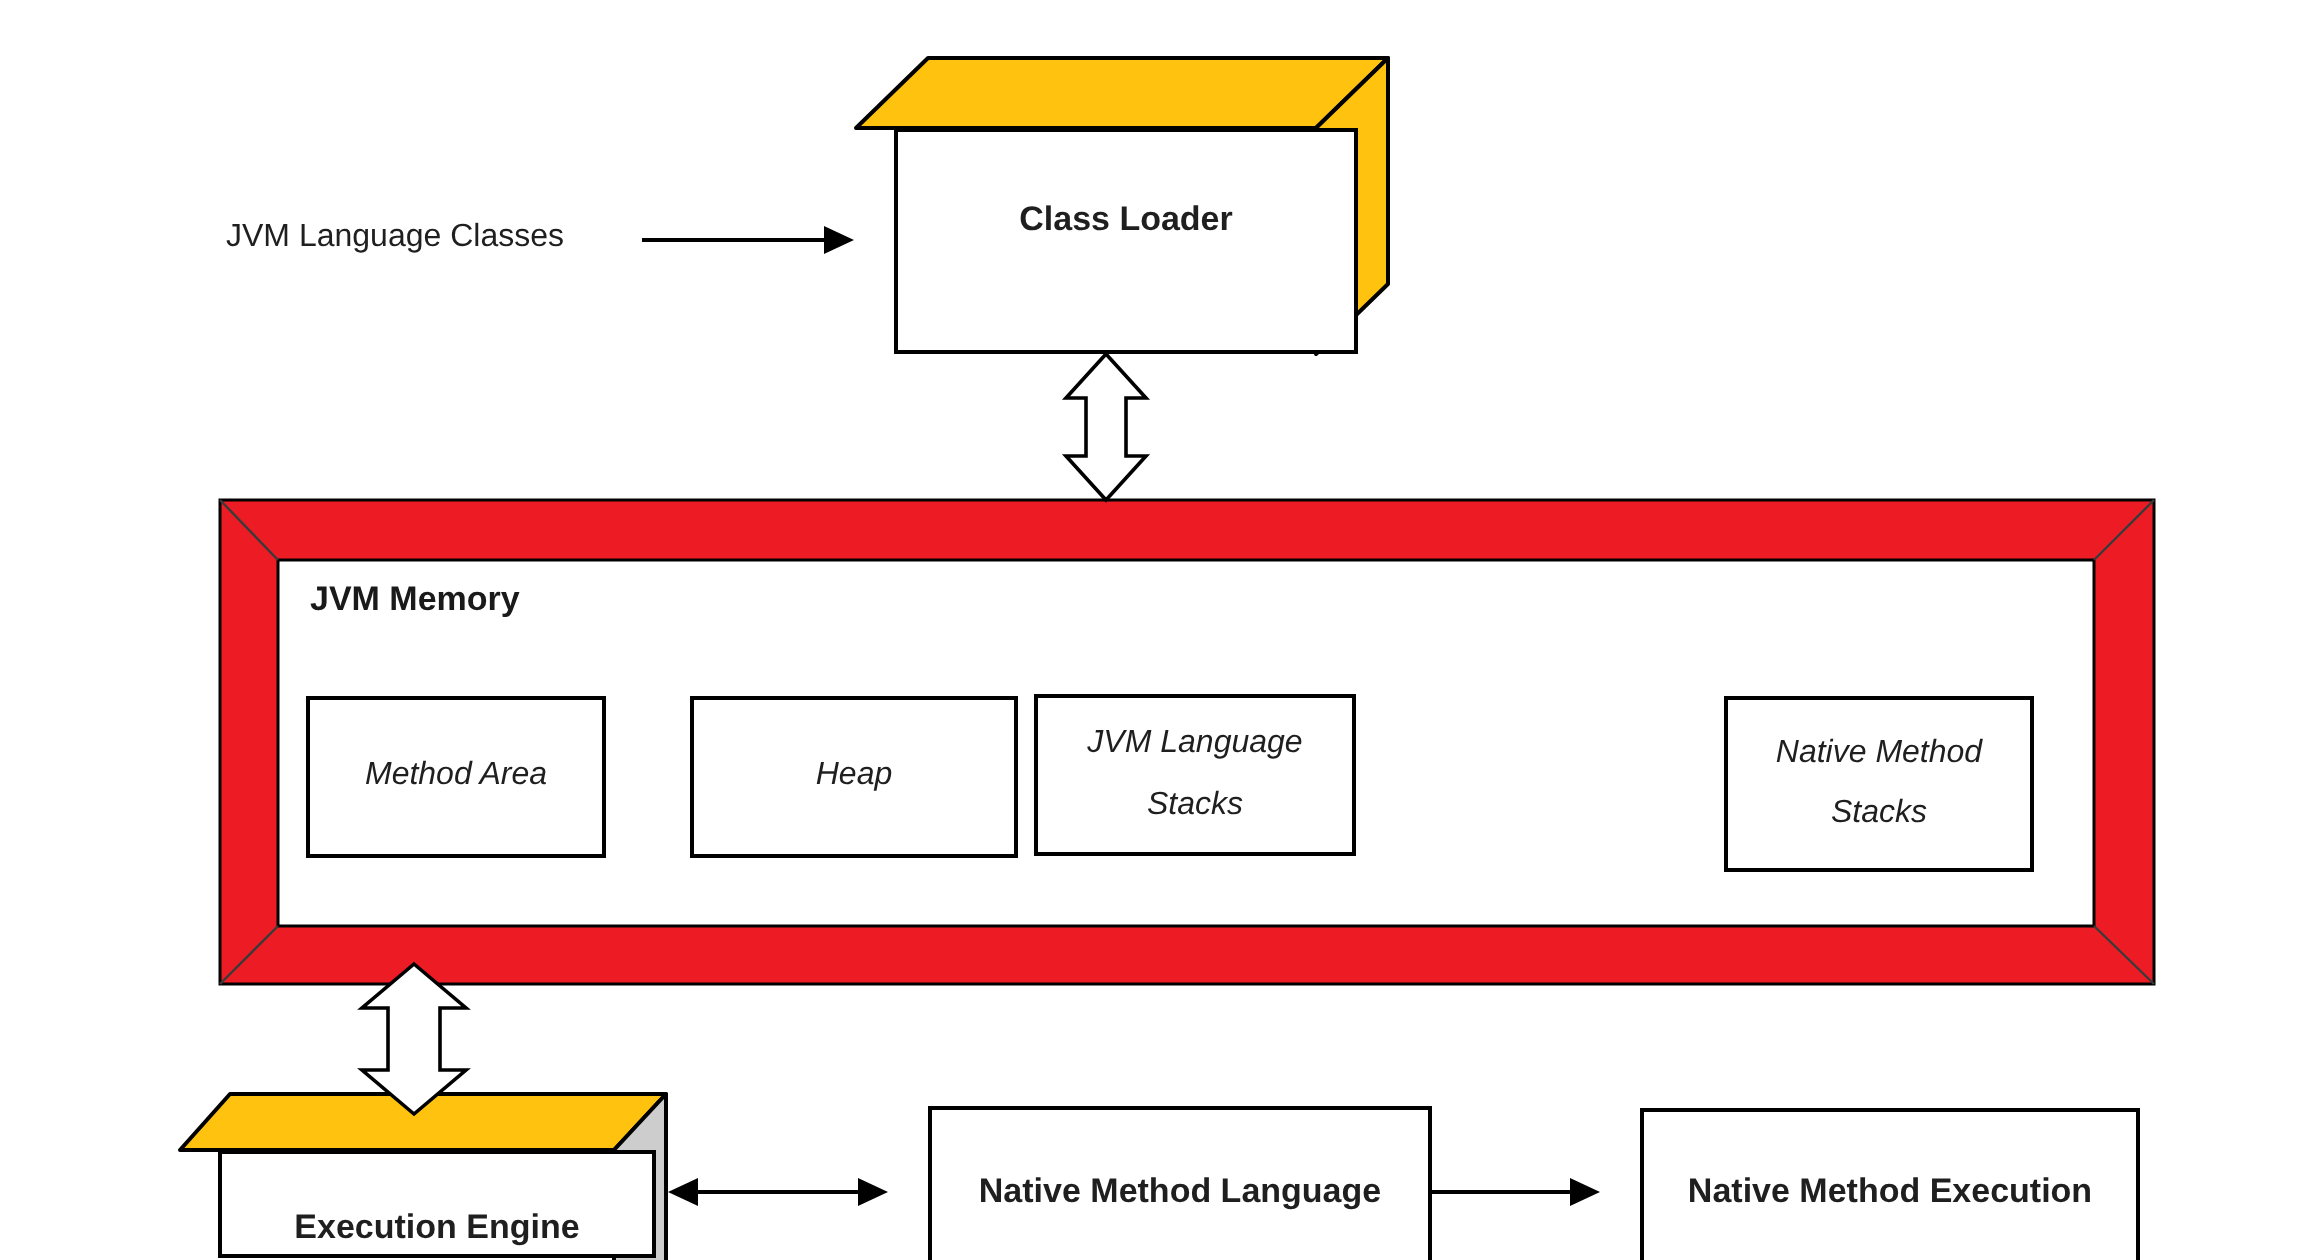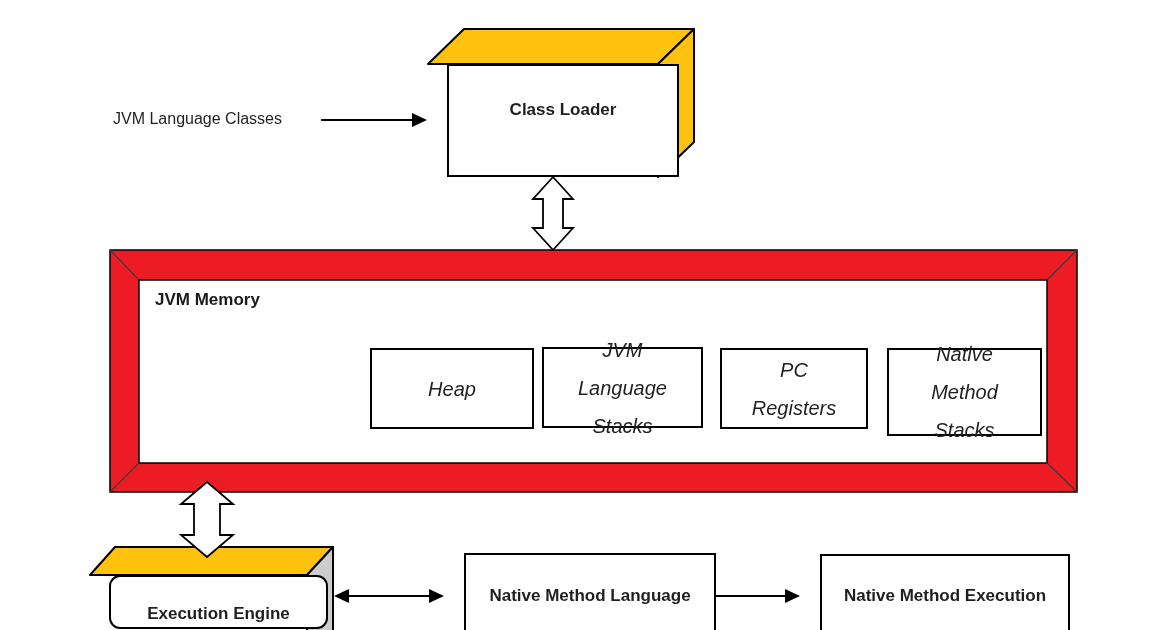"JVM Language Stacks" .mem-box { font-size: 20px -> 16px; margin-left: 25px -> none }
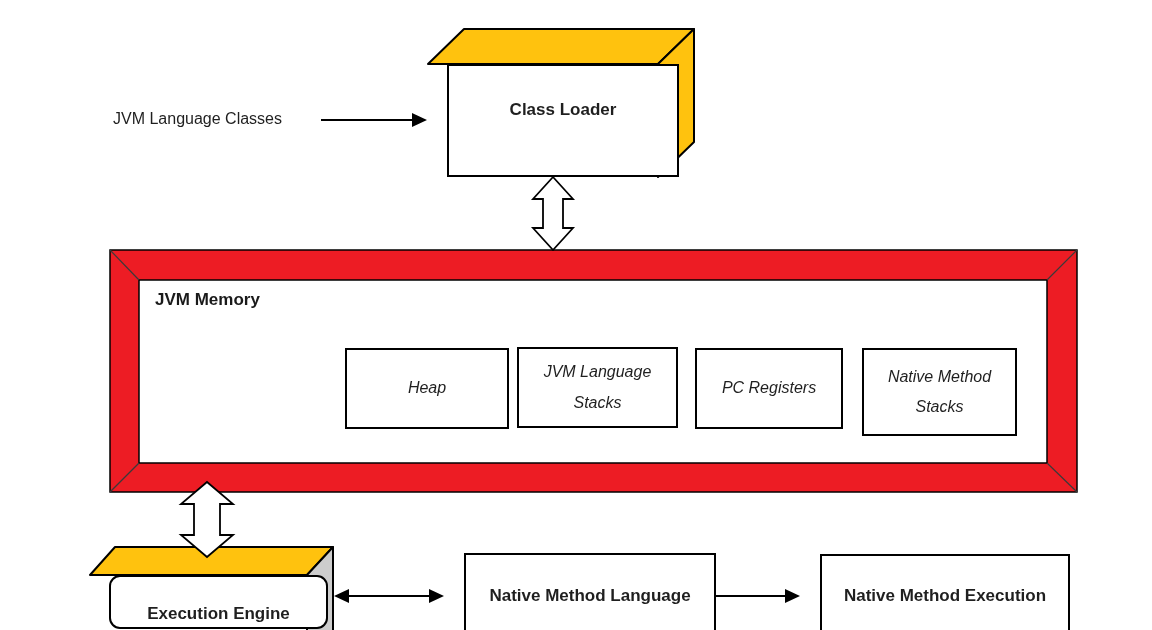"Method Area" div.abs { html: none -> <div> <span>Method Area</span> </div> }
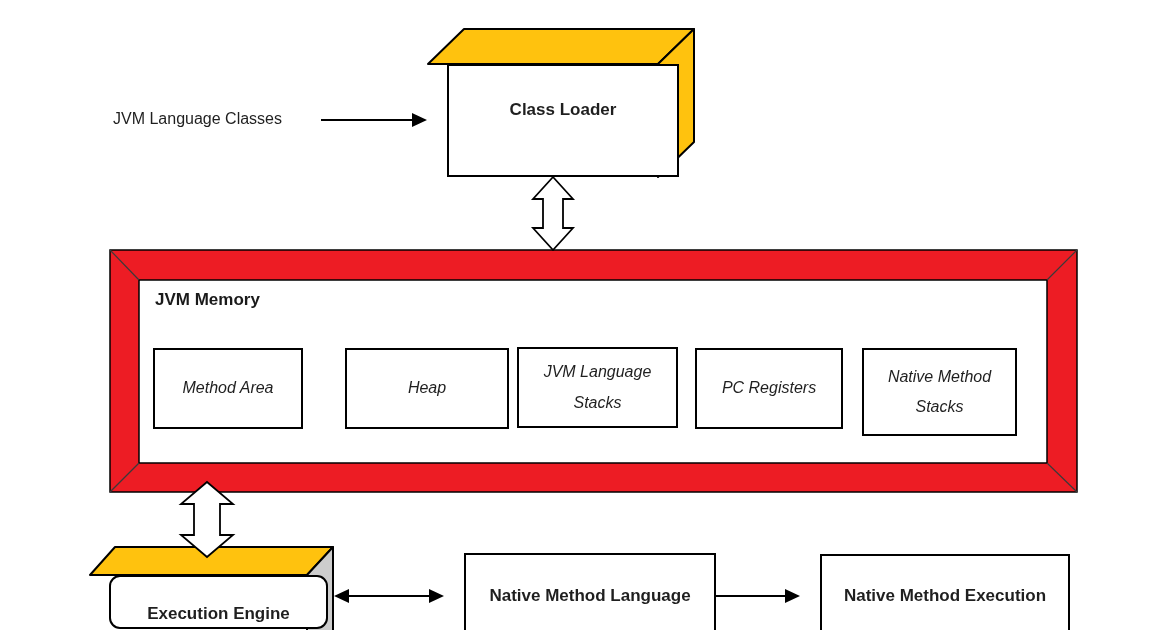"PC Registers" div.abs { html: <div> <span>PC Registers</span> </div> -> none }
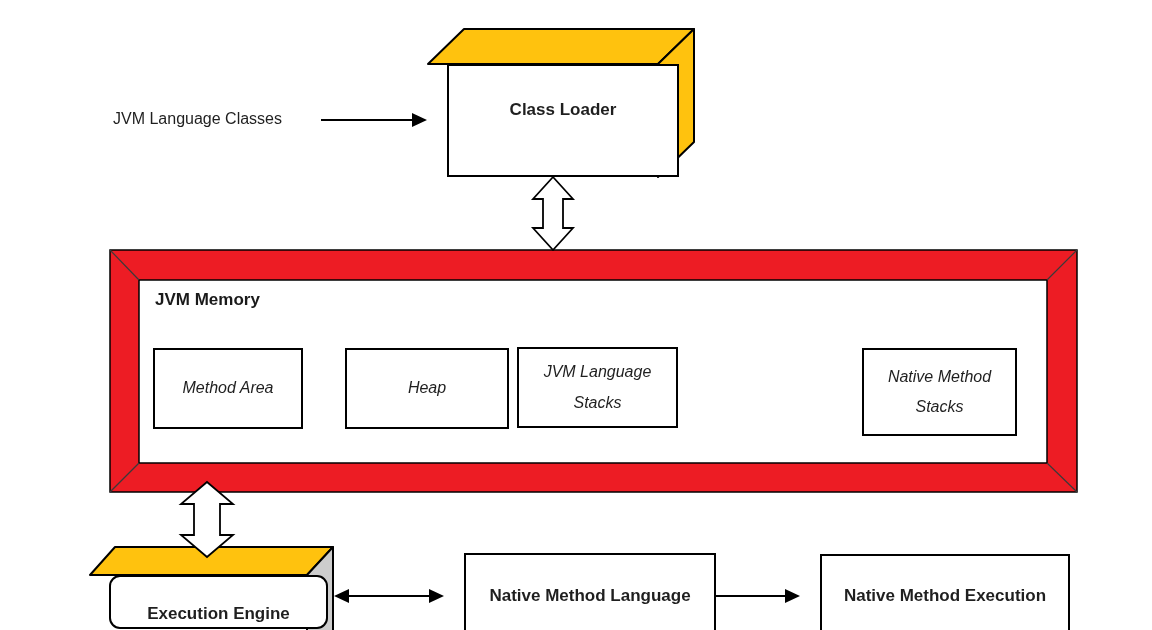"Execution Engine" div.abs { border-radius: 11px -> none }
